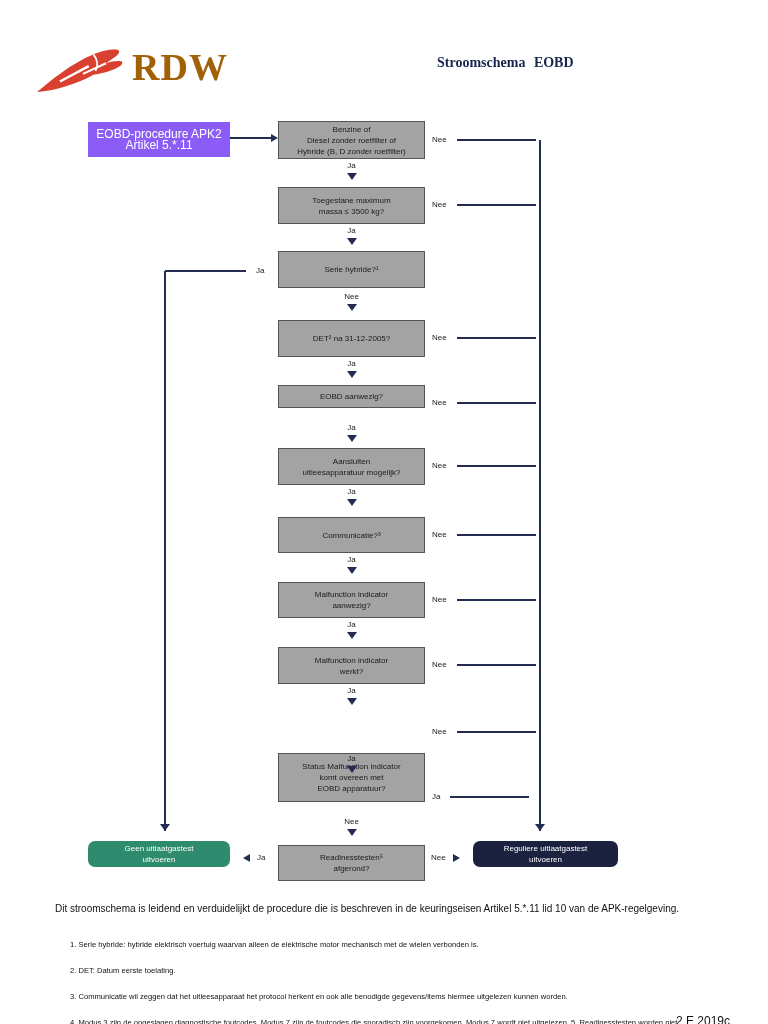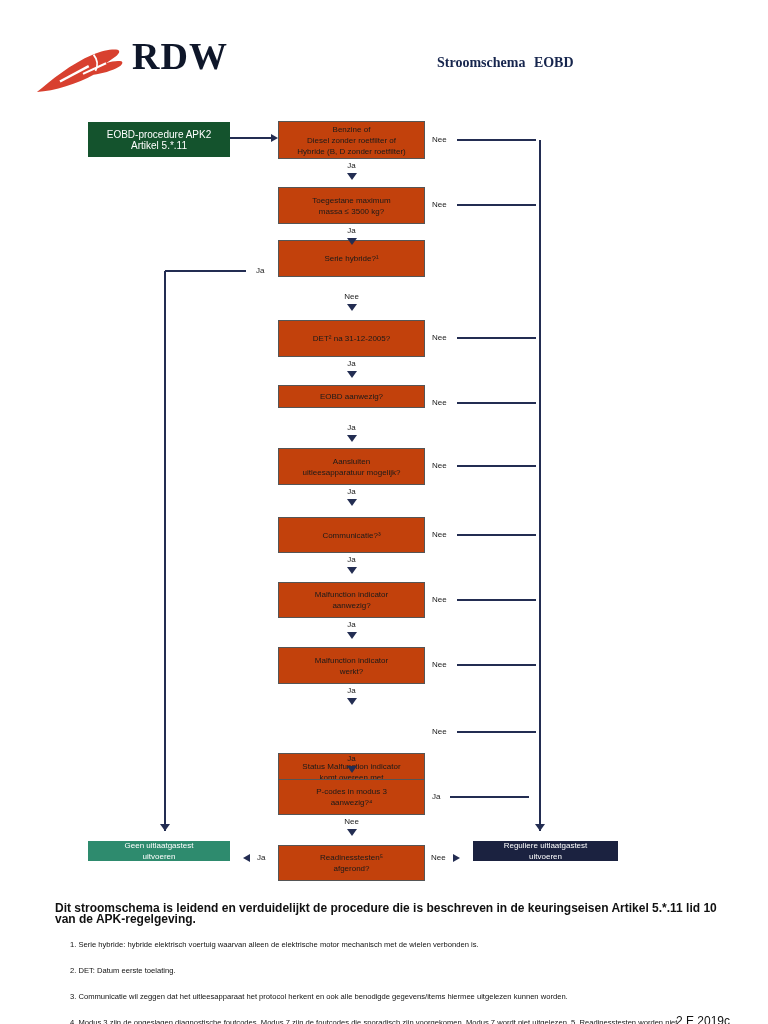"RDW" .logotype { color: #0f172a -> #a16207; top: 34px -> 45px }
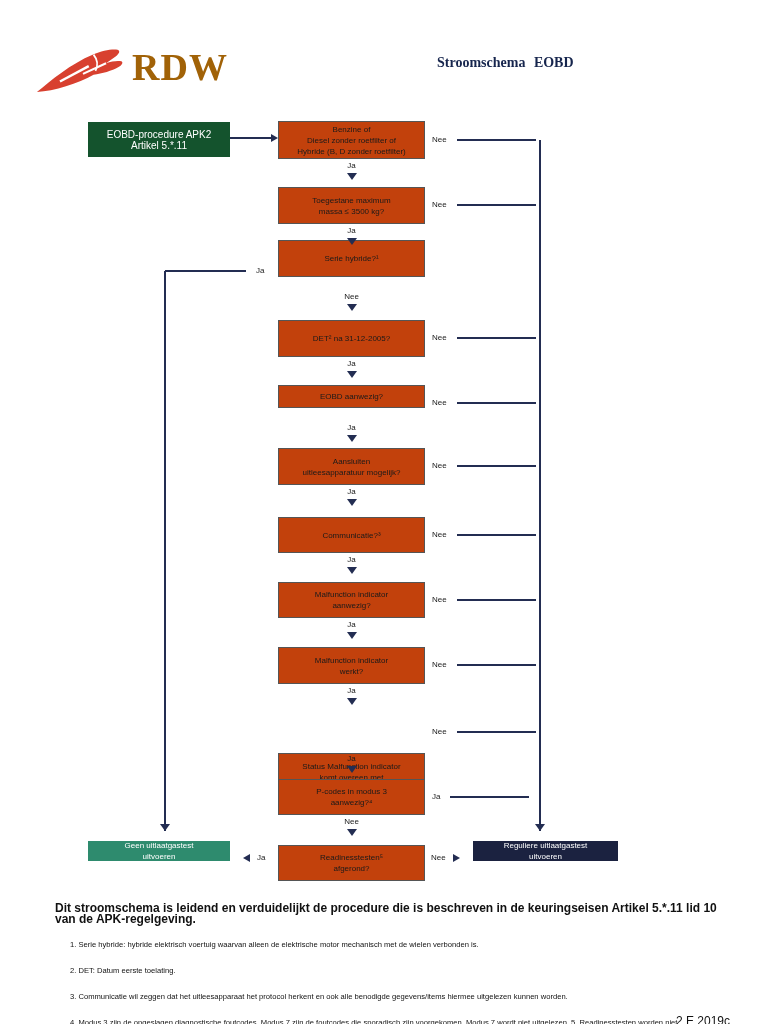"EOBD-procedure APK2" .startbox { background: #14532d -> #8b5cf6; font-size: 10px -> 12px }
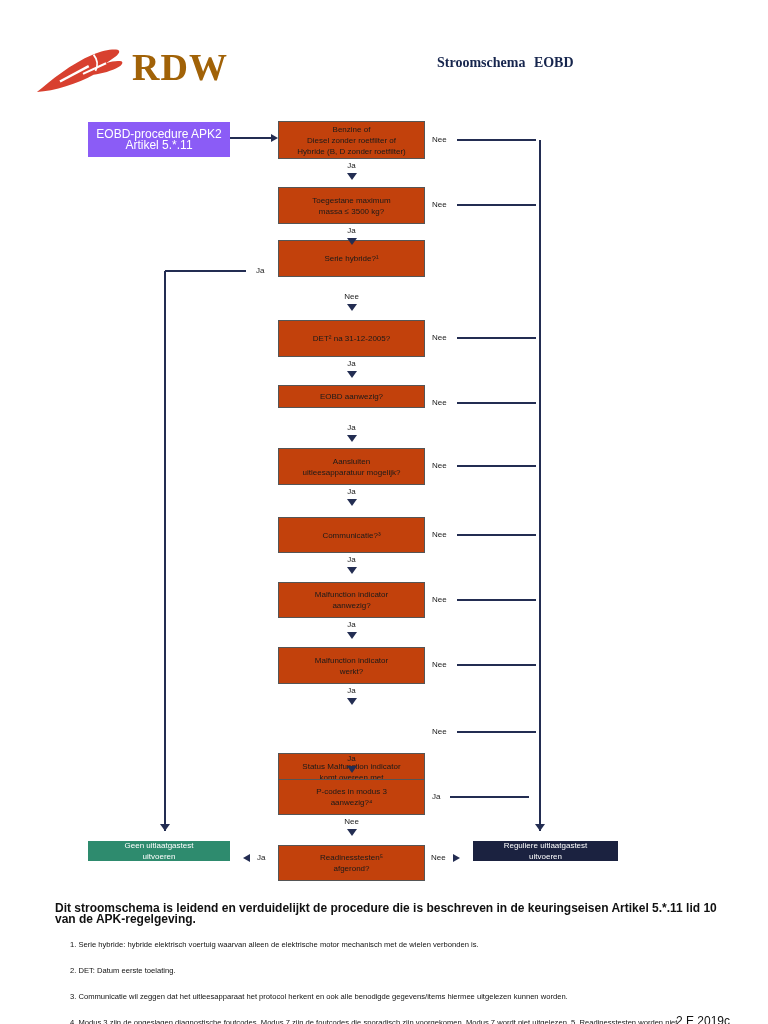"Benzine of" .fbox { background: #c2410c -> #a3a3a3 }
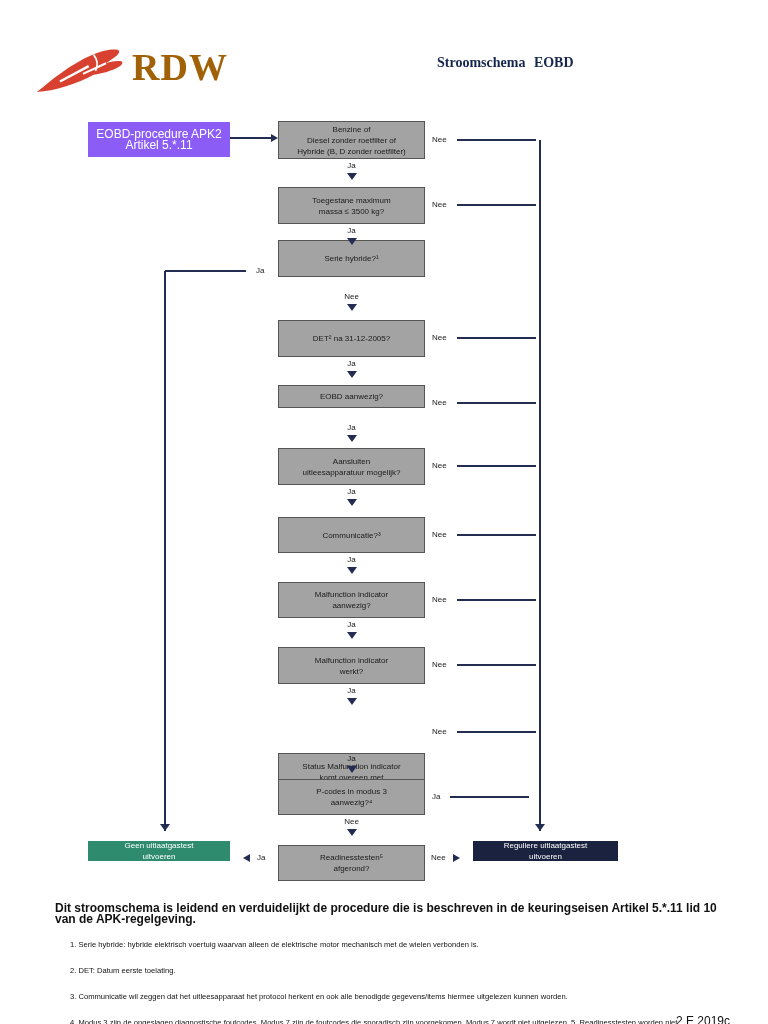"Serie hybride?¹" div.fbox { top: 240px -> 251px }
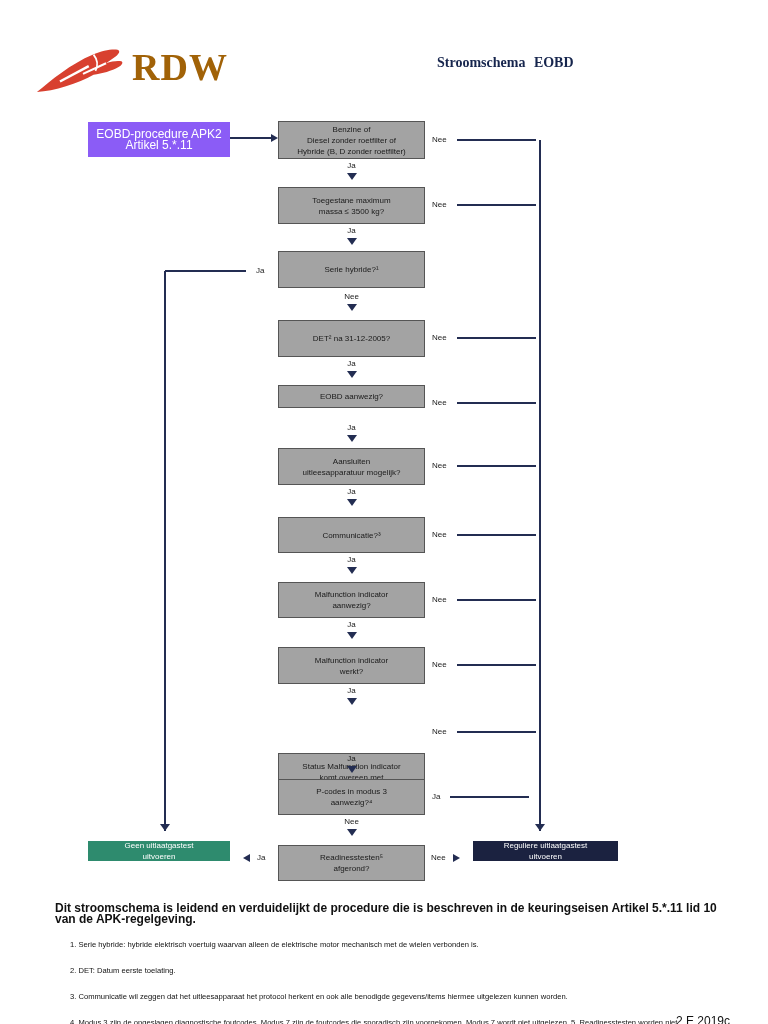"P-codes in modus 3" div.fbox { html: <div>P-codes in modus 3 aanwezig?⁴</div> -> none }
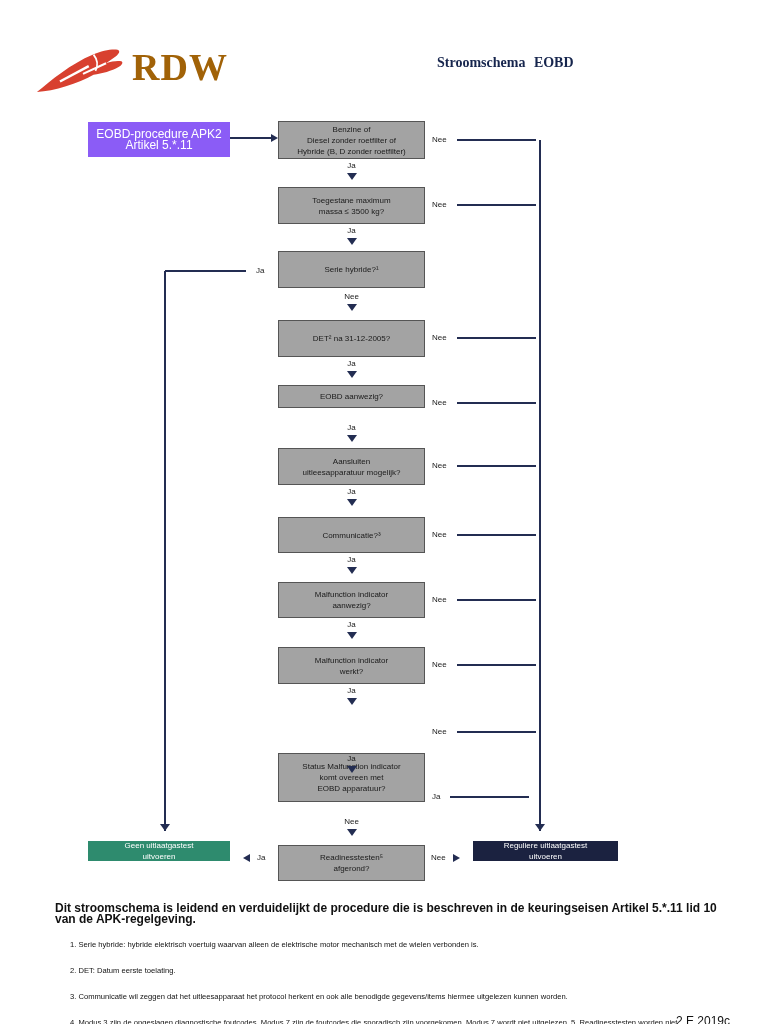"Geen uitlaatgastest" .endbox { border-radius: none -> 7px; height: 20px -> 26px }
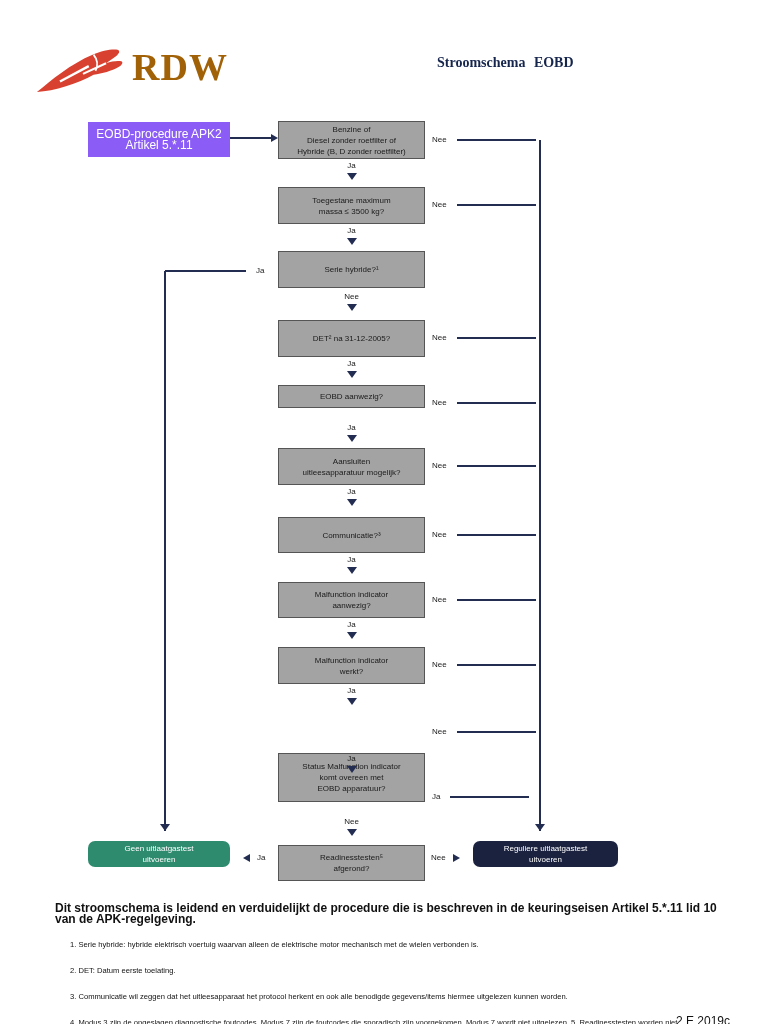"Dit stroomschema is leidend en" .footer-bold { font-size: 12px -> 10px; font-weight: bold -> normal }
